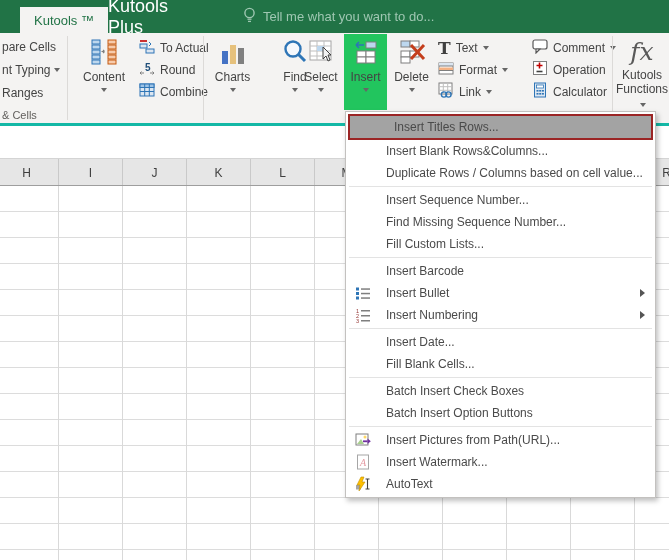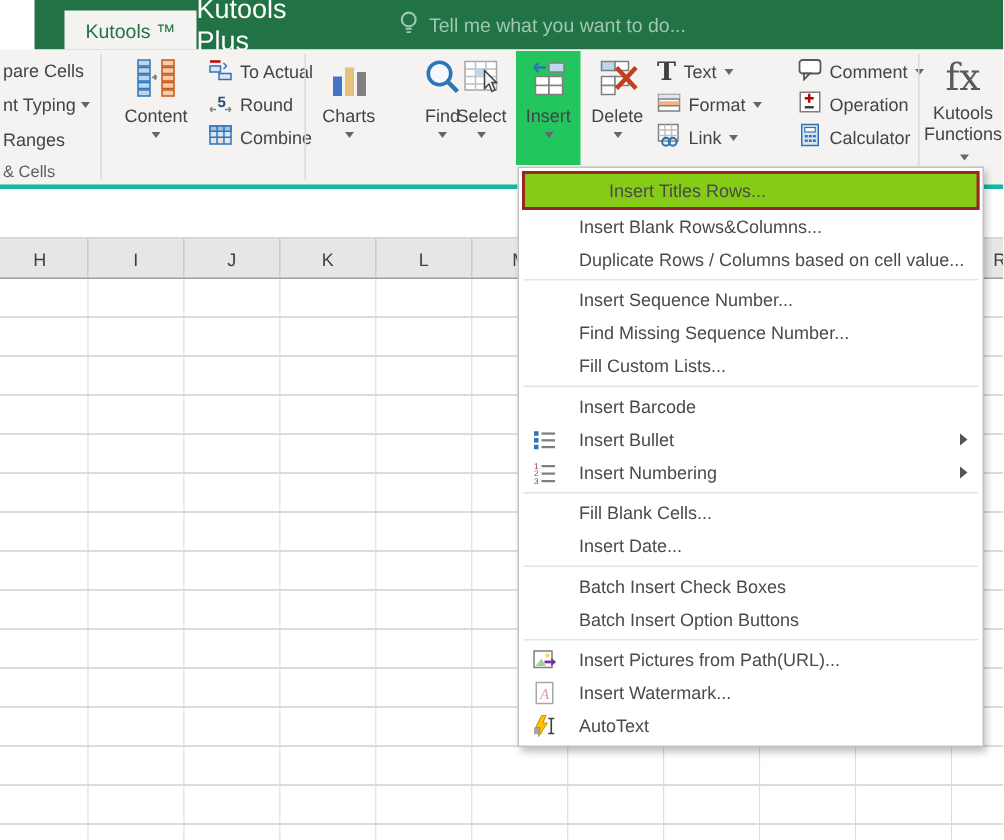"Kutools ™" .tabbar { margin-left: 23px -> none }
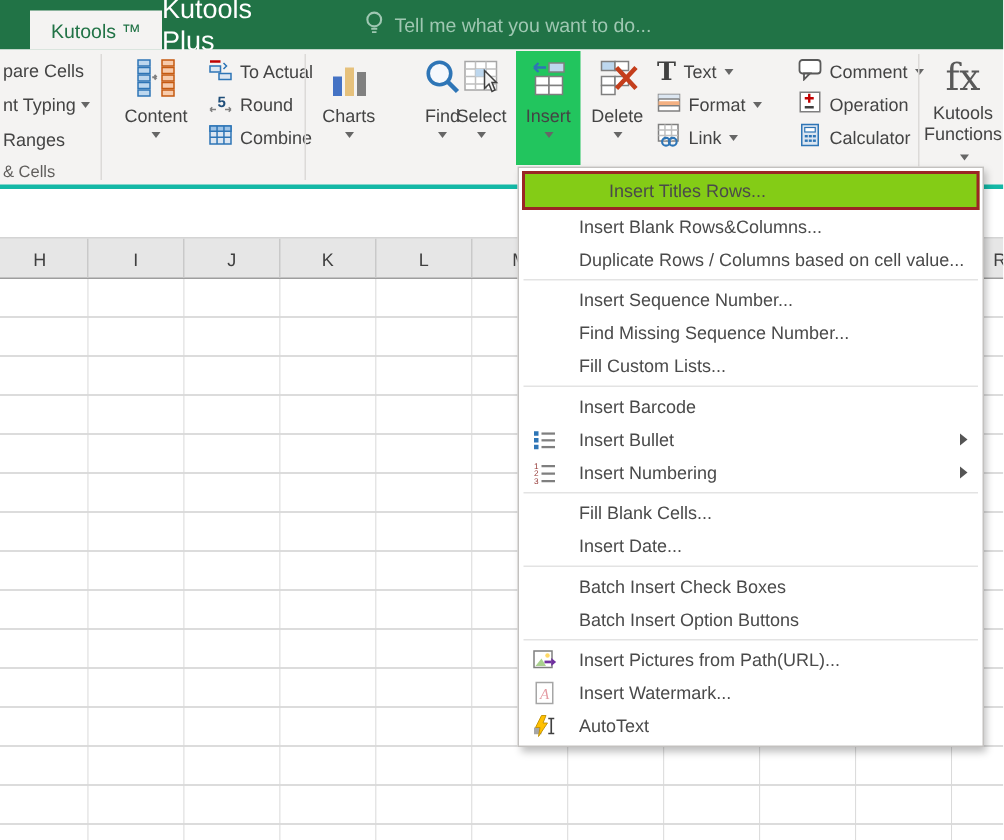"fx" .fx-glyph { font-style: none -> italic }
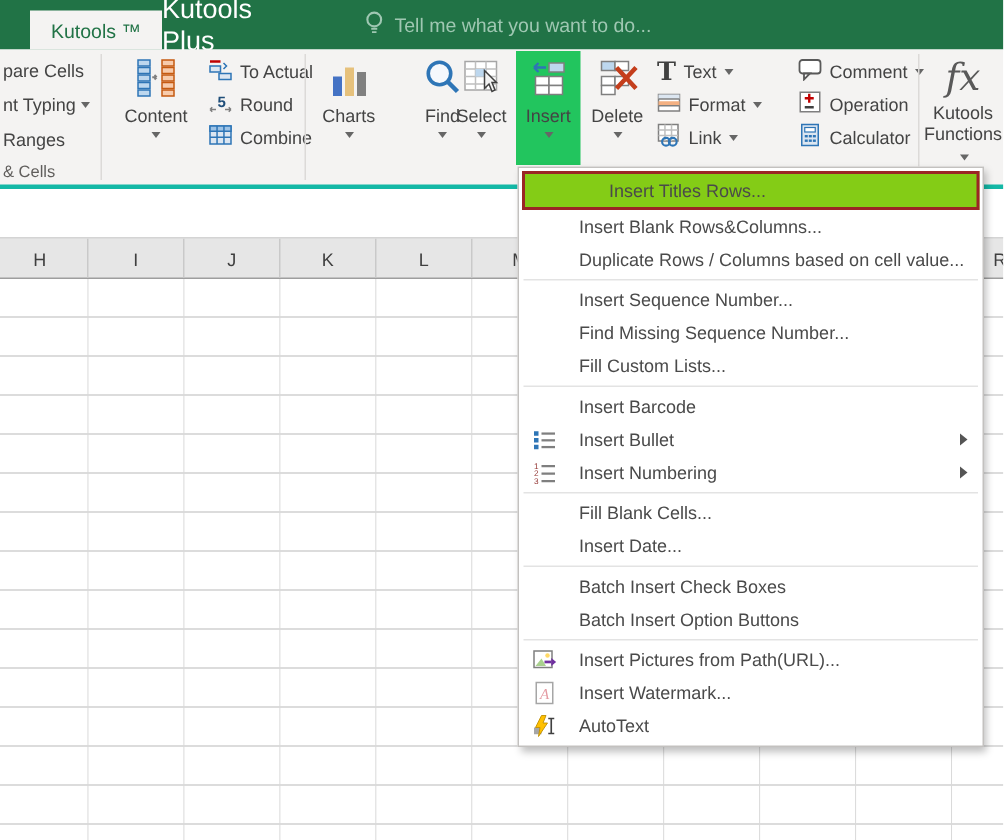"Insert Titles Rows..." .menu-item.highlighted { background: #84cc16 -> #a3a3a3; padding-left: 56px -> 44px }
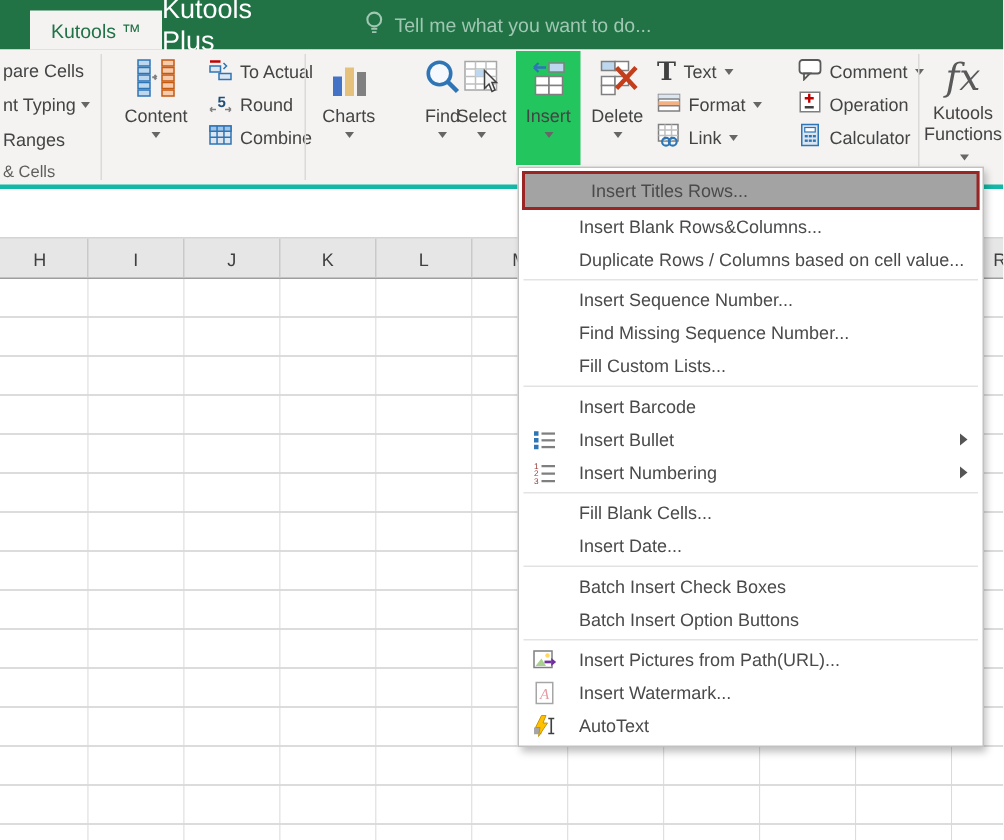"Fill Blank Cells..." div.menu-item { order: before "Insert Date..." -> after "Insert Date..." }
